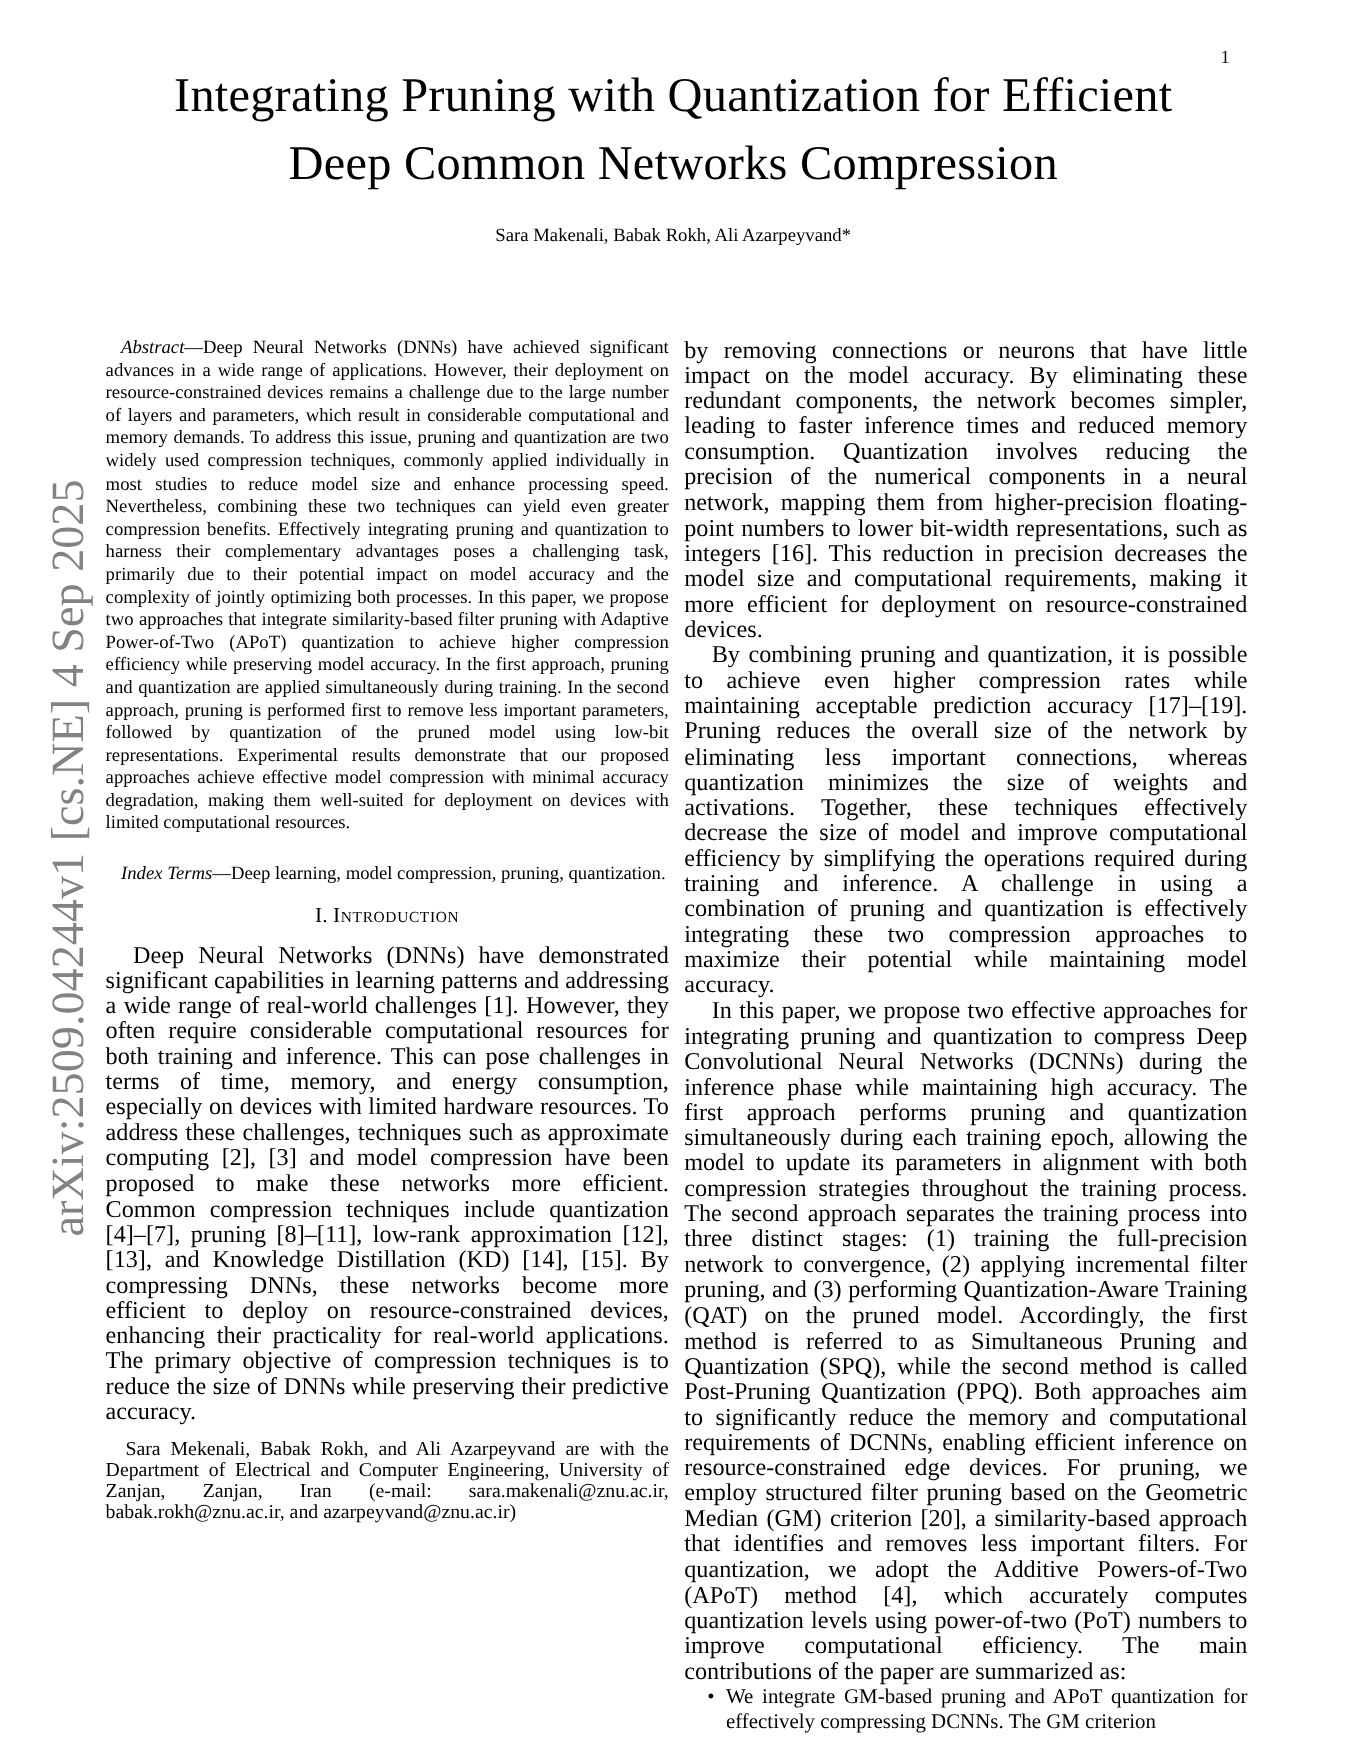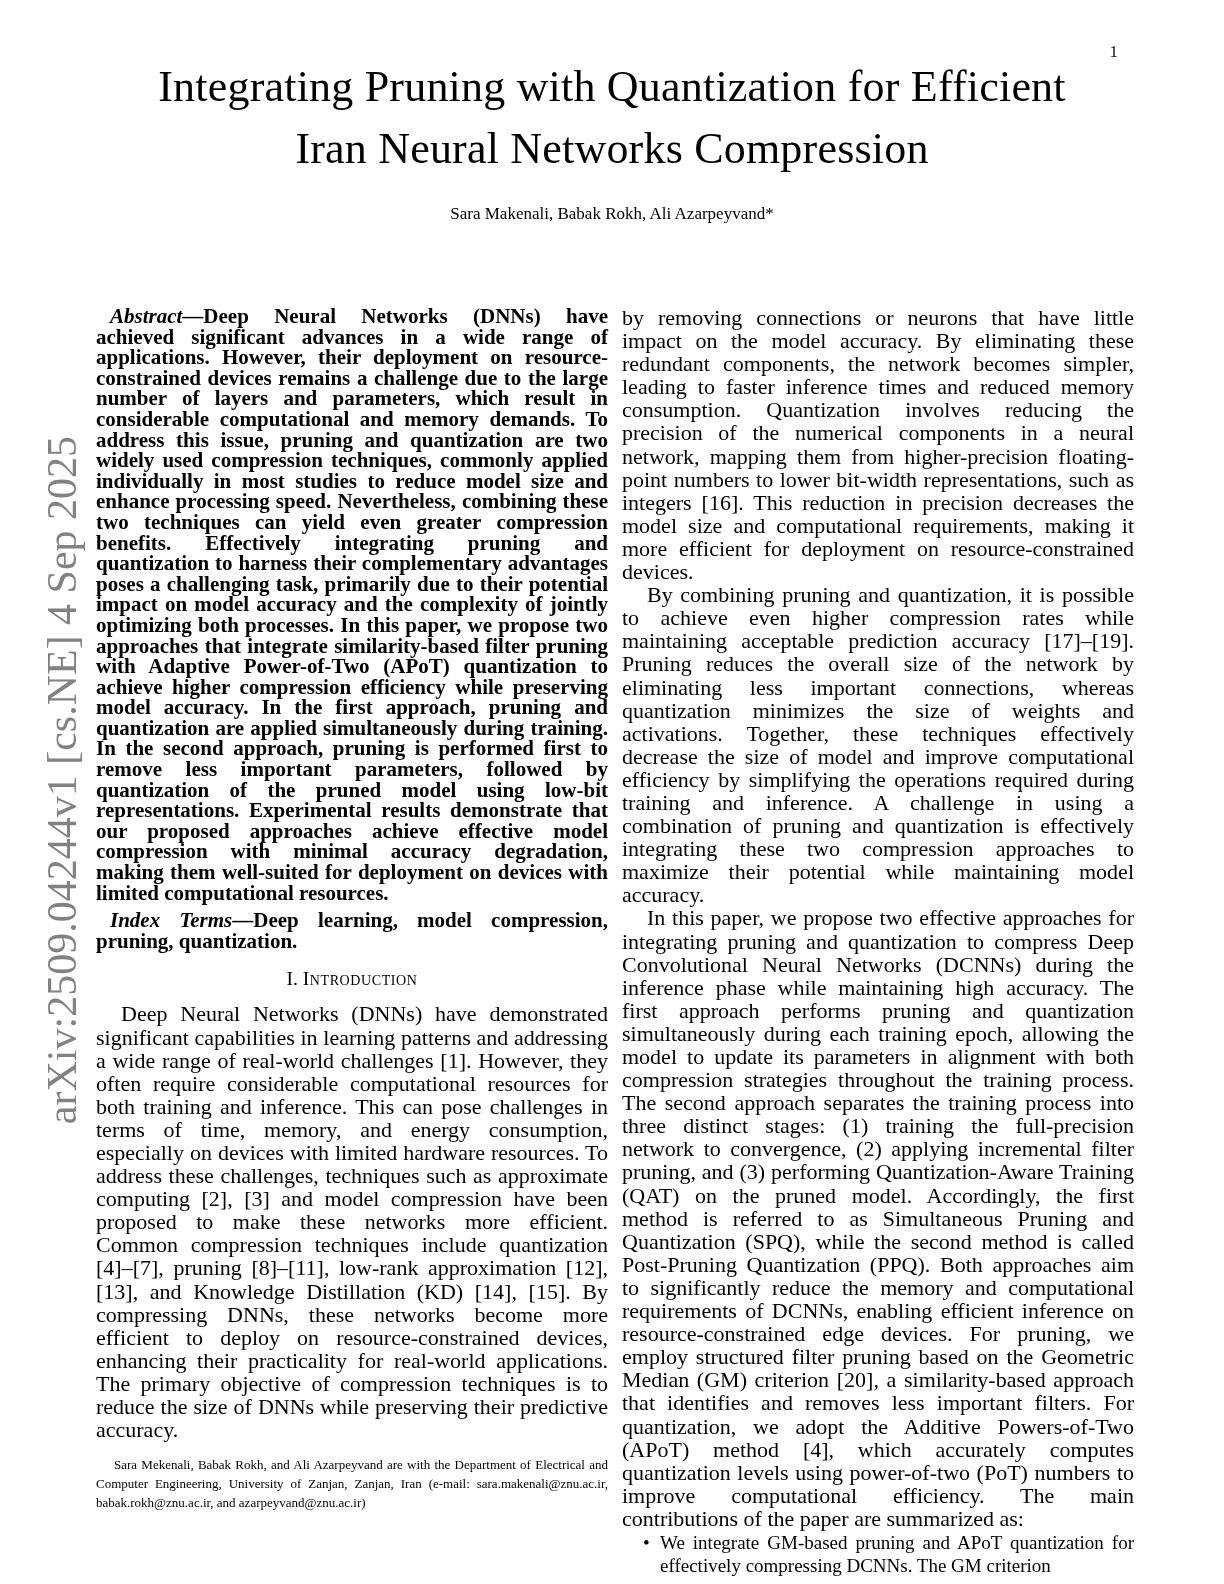"Iran Neural Networks Compression" span { text: Iran Neural -> Deep Common }
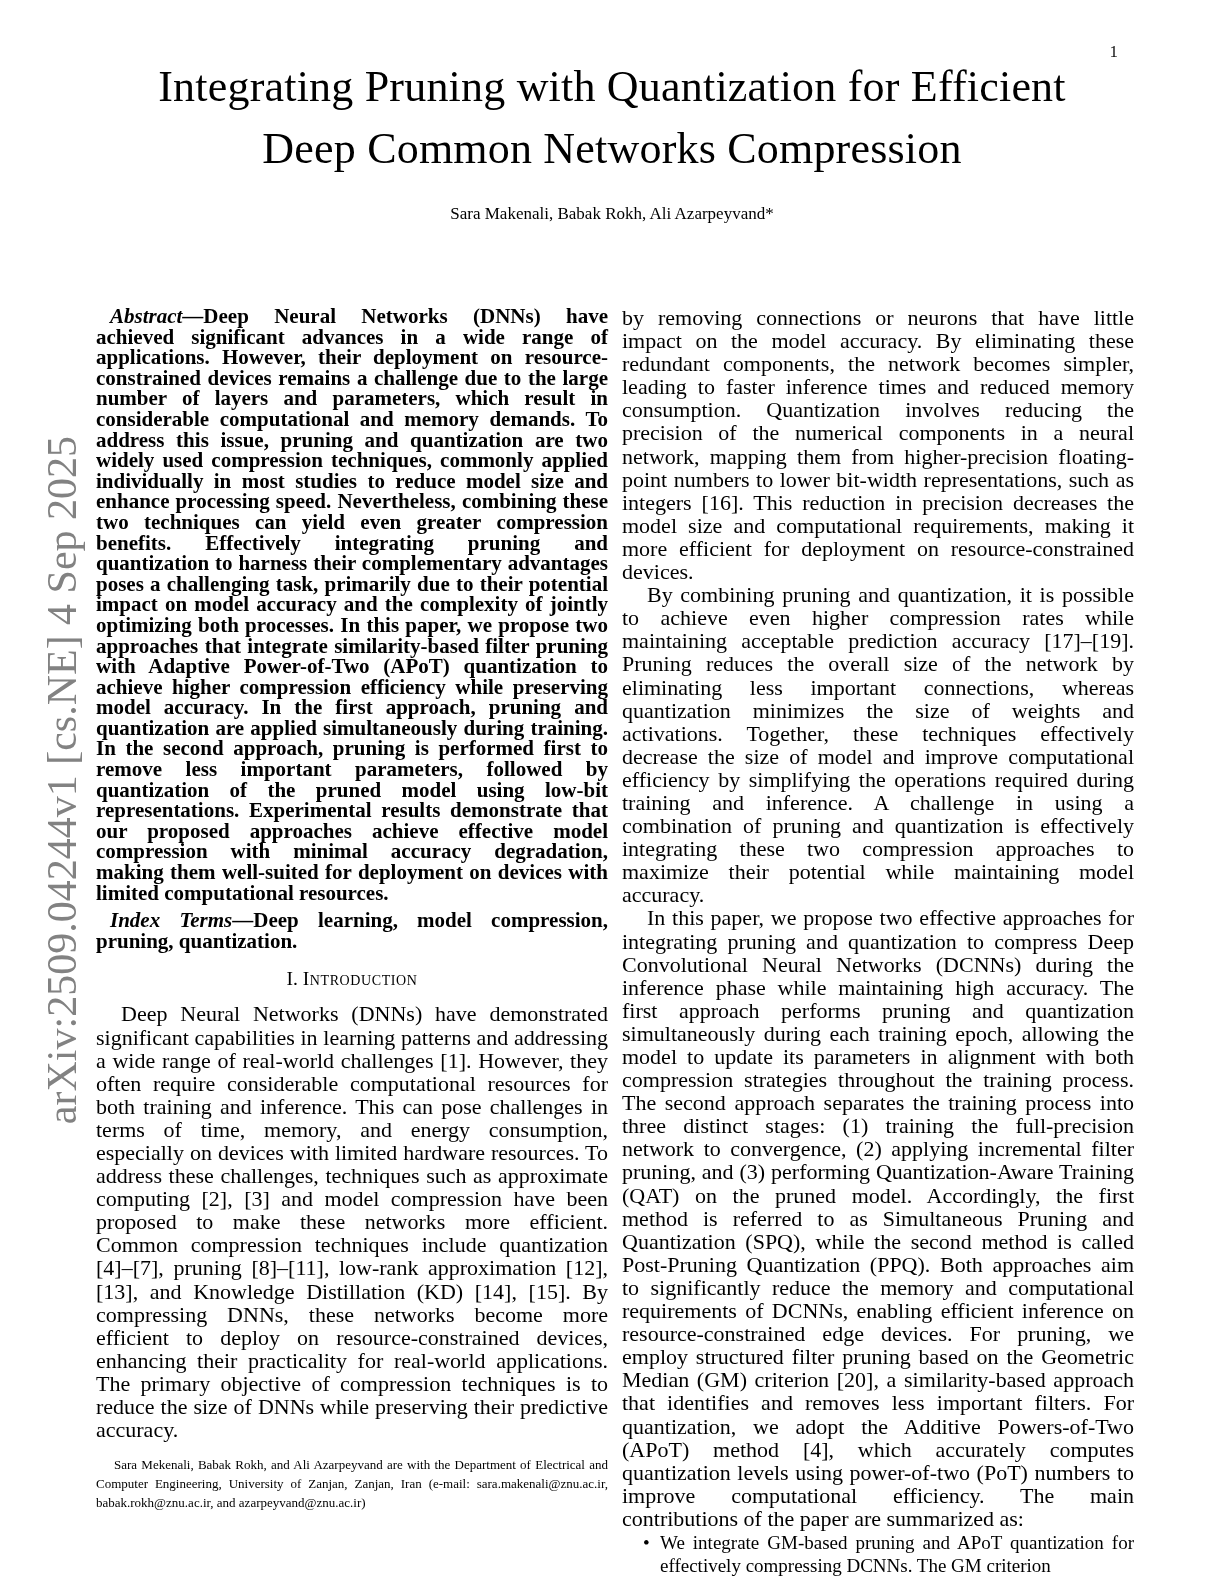"Abstract—Deep Neural Networks (DNNs)" .abstract-para, .index-terms-para { font-size: 21px -> 17px; font-weight: bold -> normal }
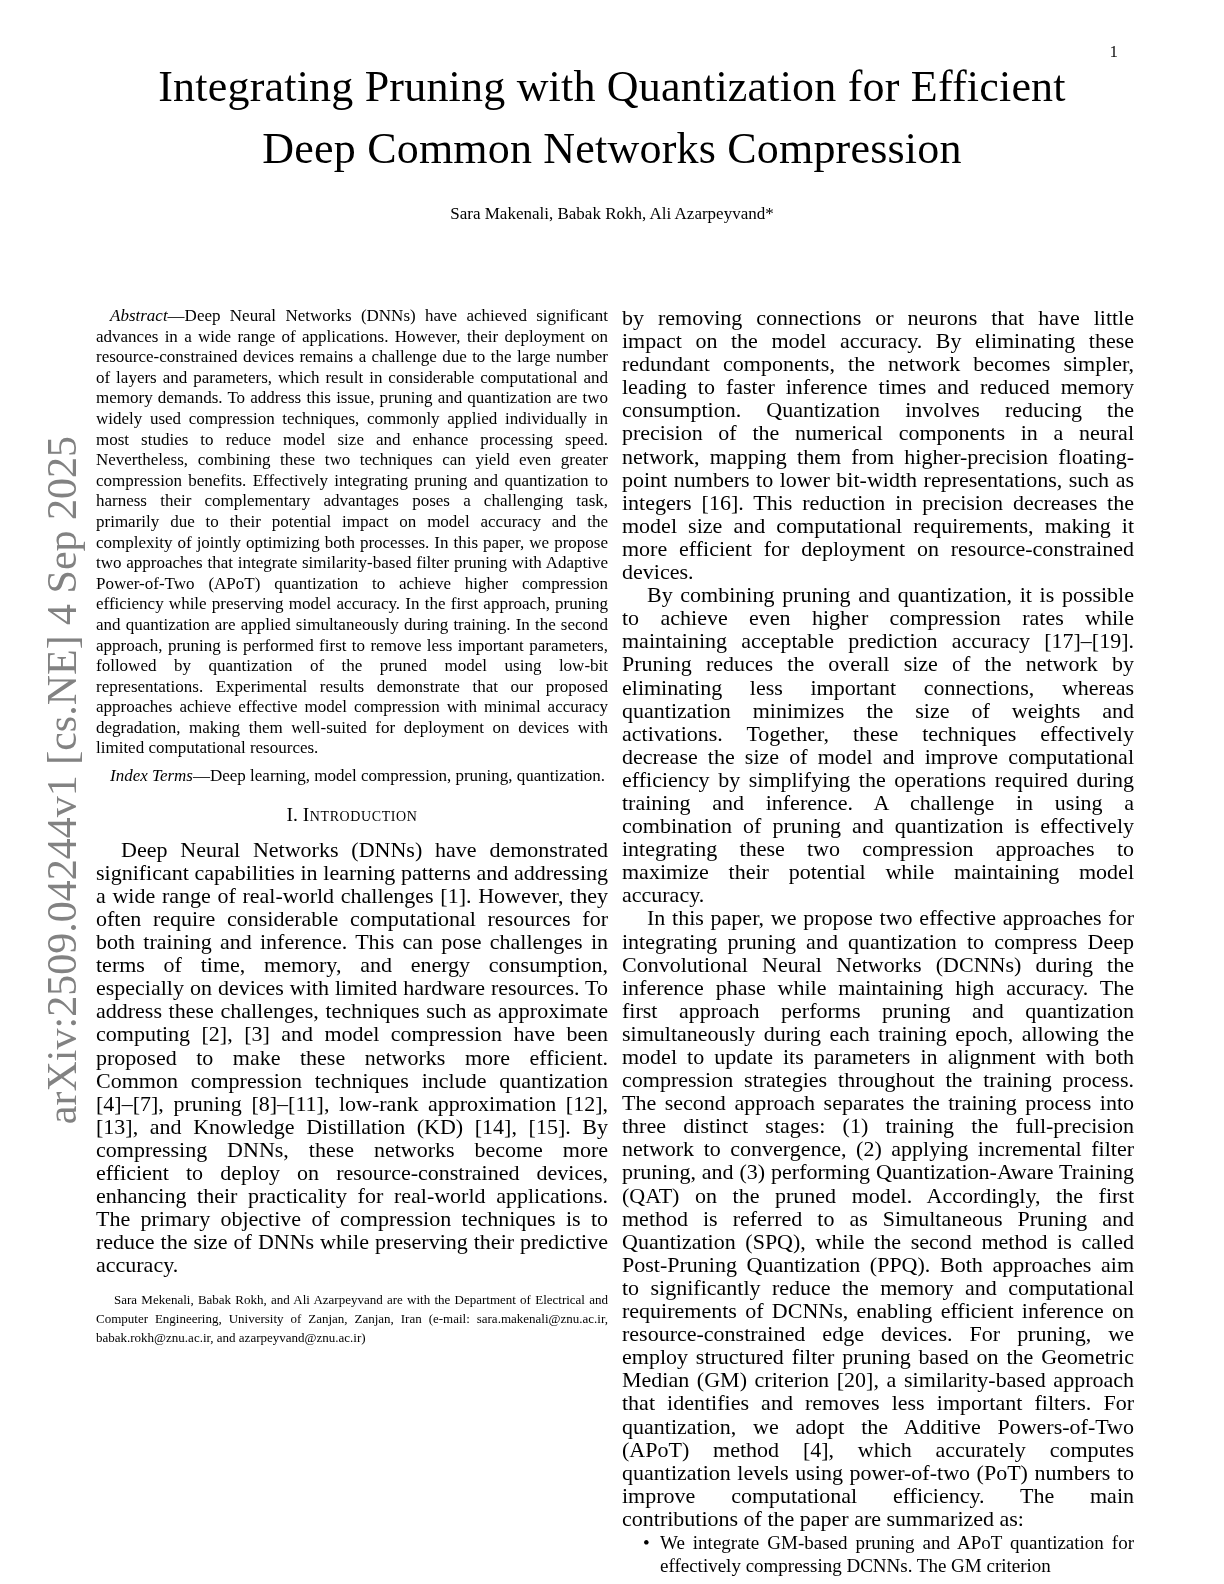"Index Terms—Deep learning, model" .index-terms-para { margin-top: 7px -> 25px }
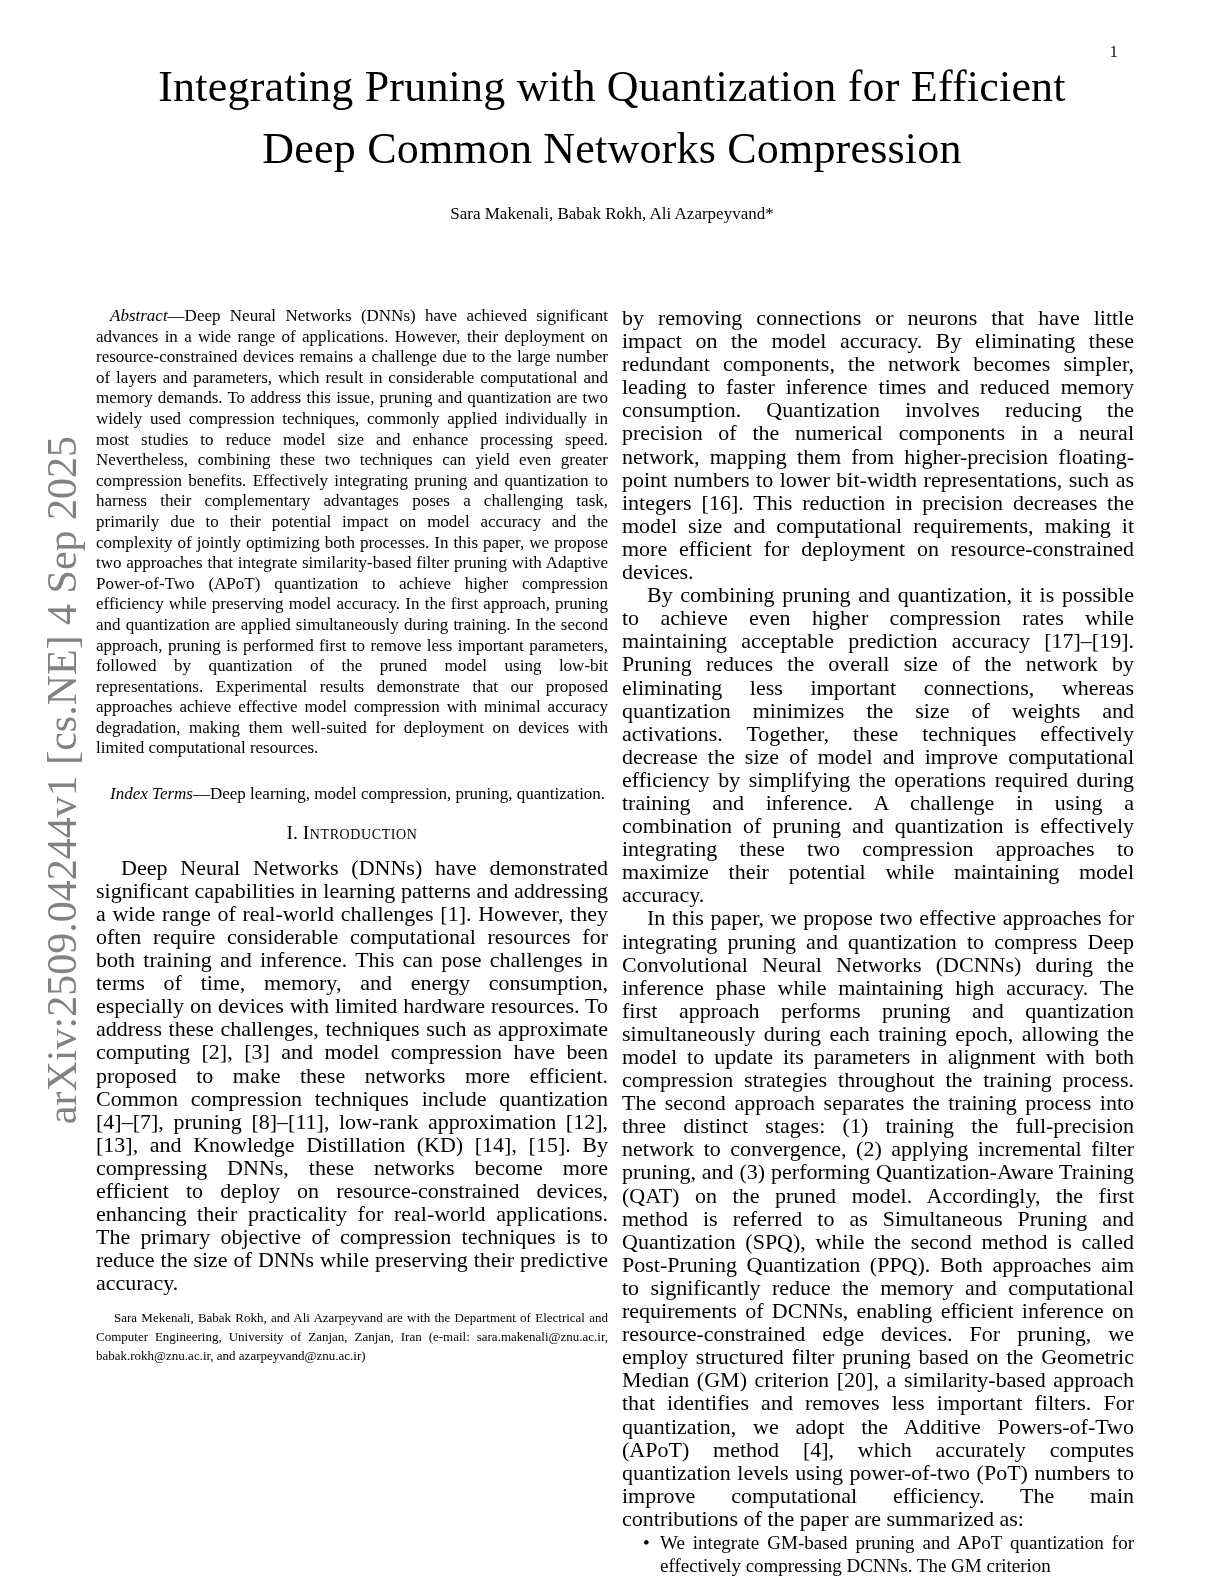"Sara Mekenali, Babak Rokh, and" .footnote { font-size: 13px -> 18px }
